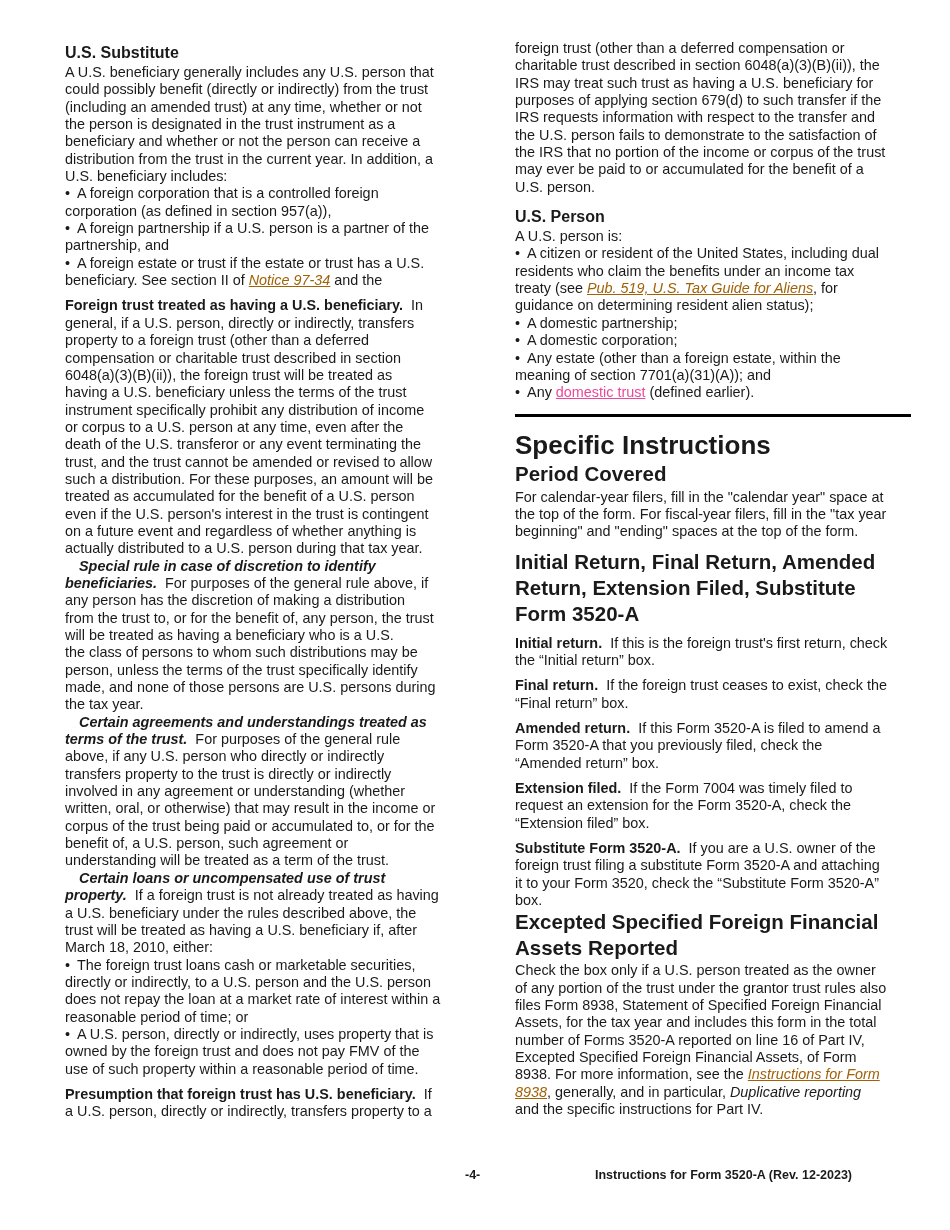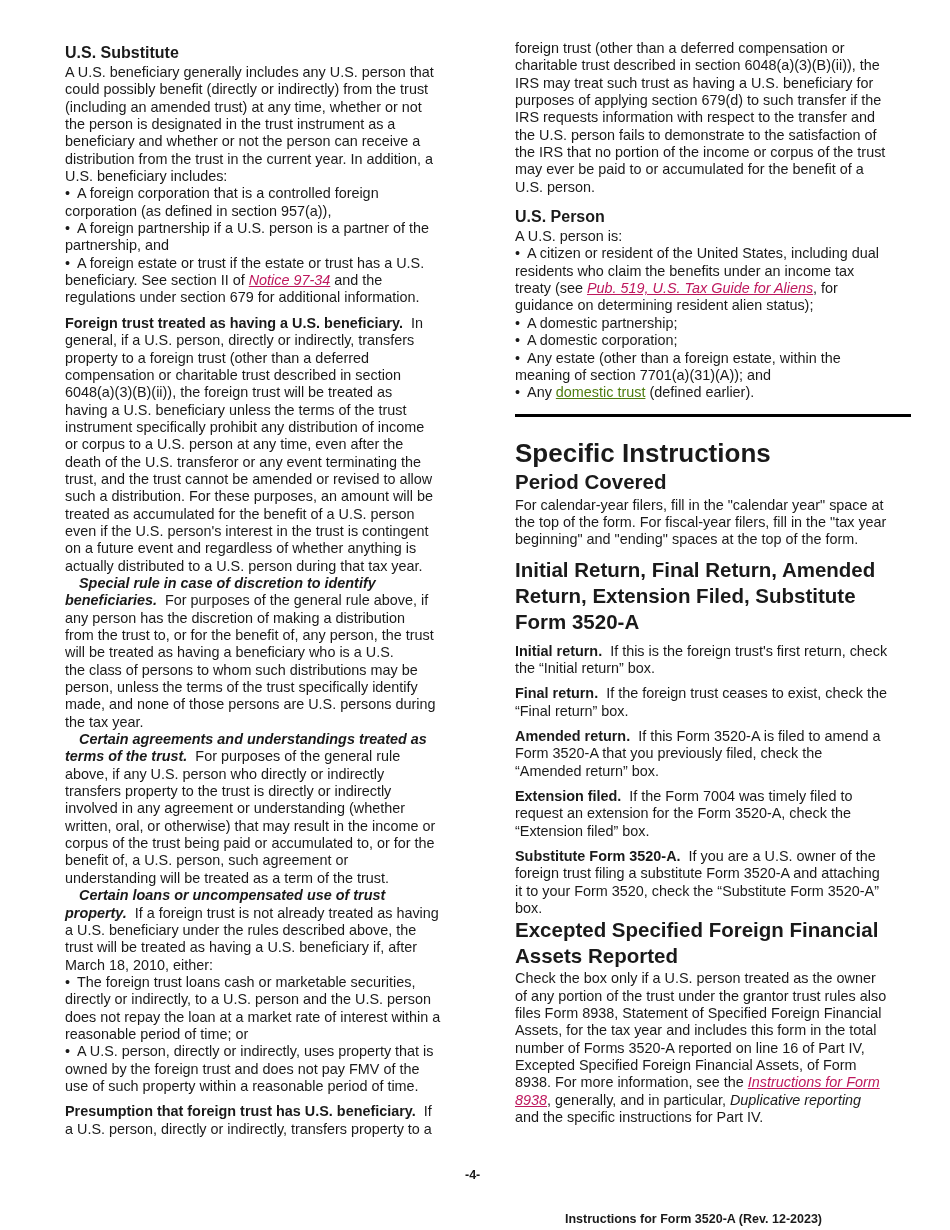"Notice 97-34" .link-i { color: #be185d -> #a16207 }
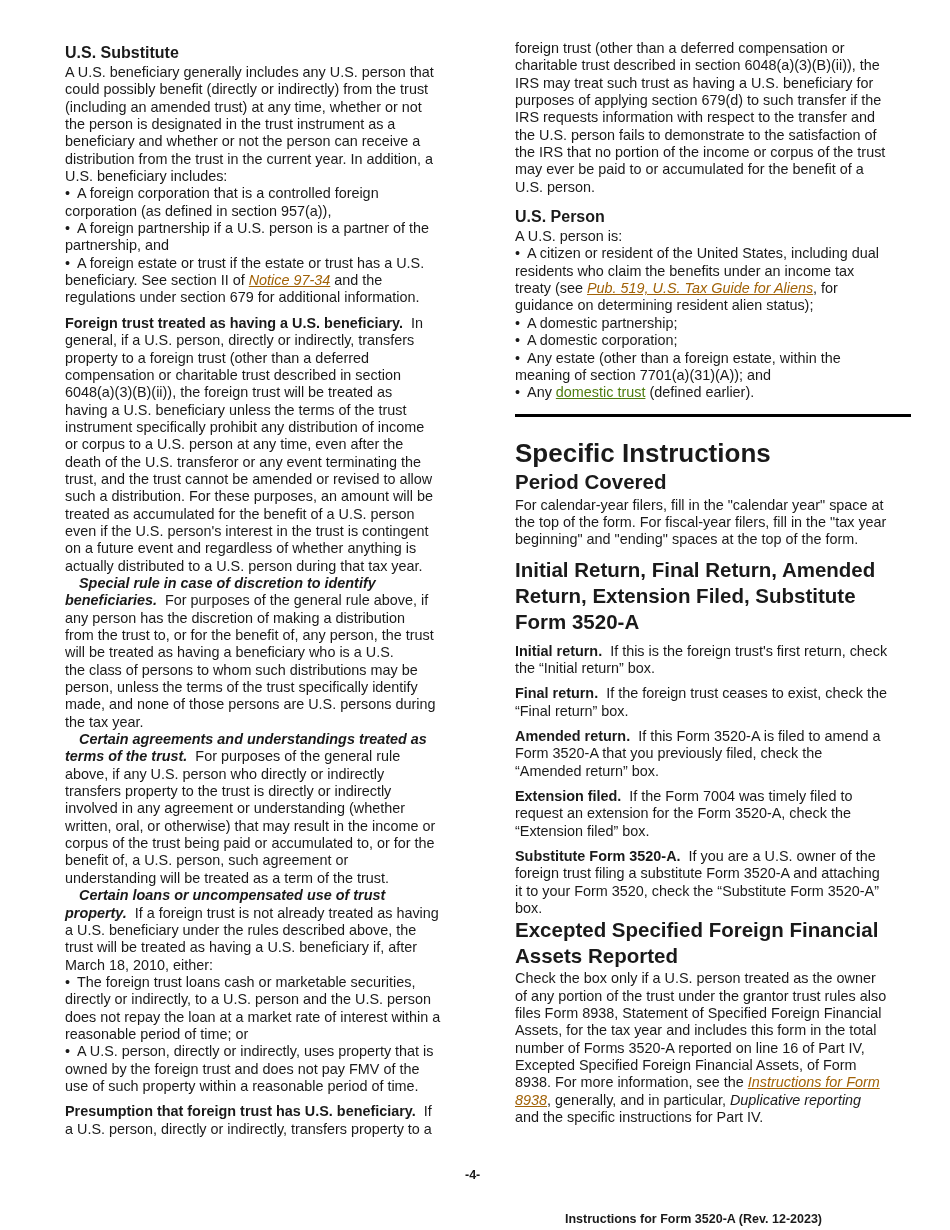"regulations under section 679 for" div.line { html: <div>regulations under section 679 for additional information.</div> -> none }
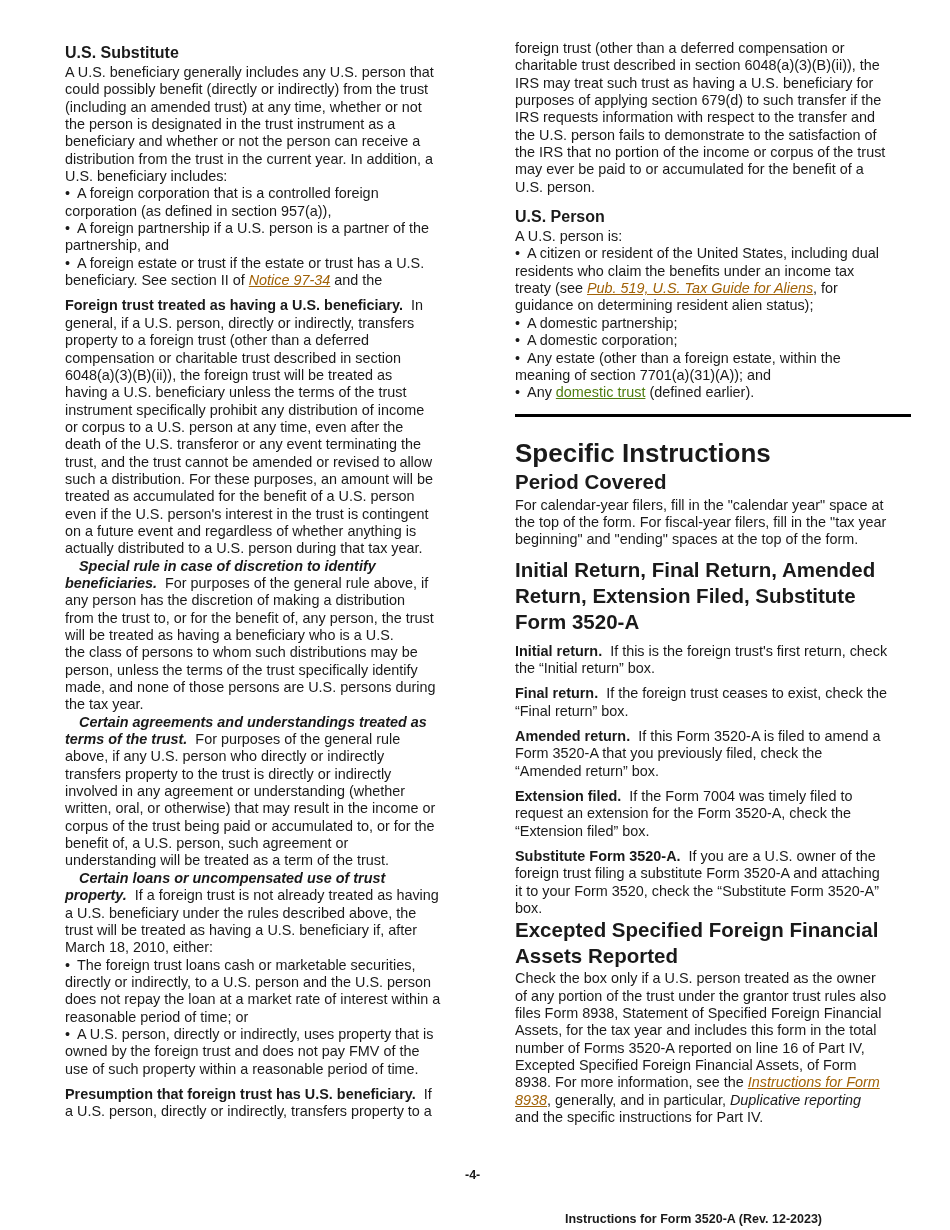"domestic trust" .link { color: #4d7c0f -> #ec4899 }
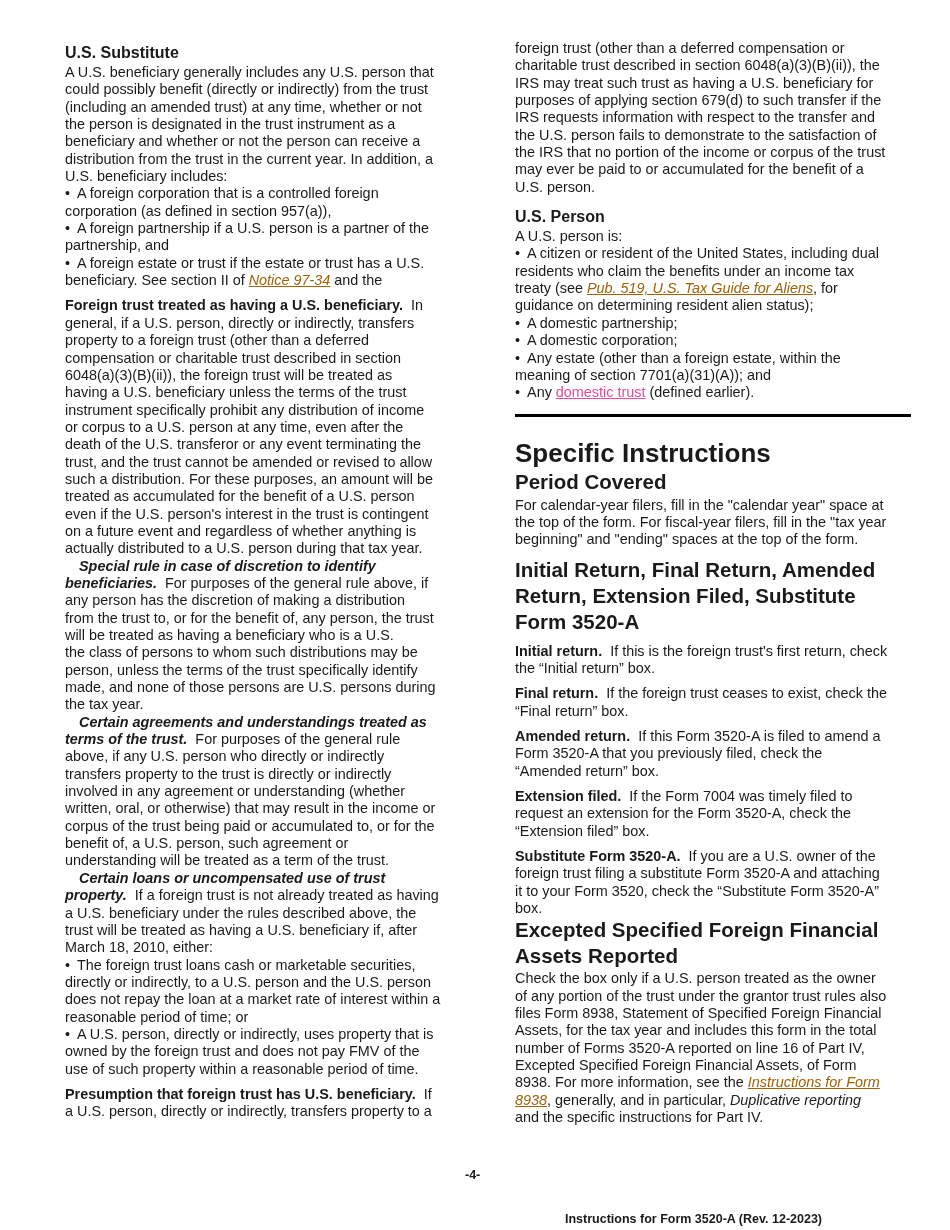"Specific Instructions" .h1 { margin-top: 20px -> 12px }
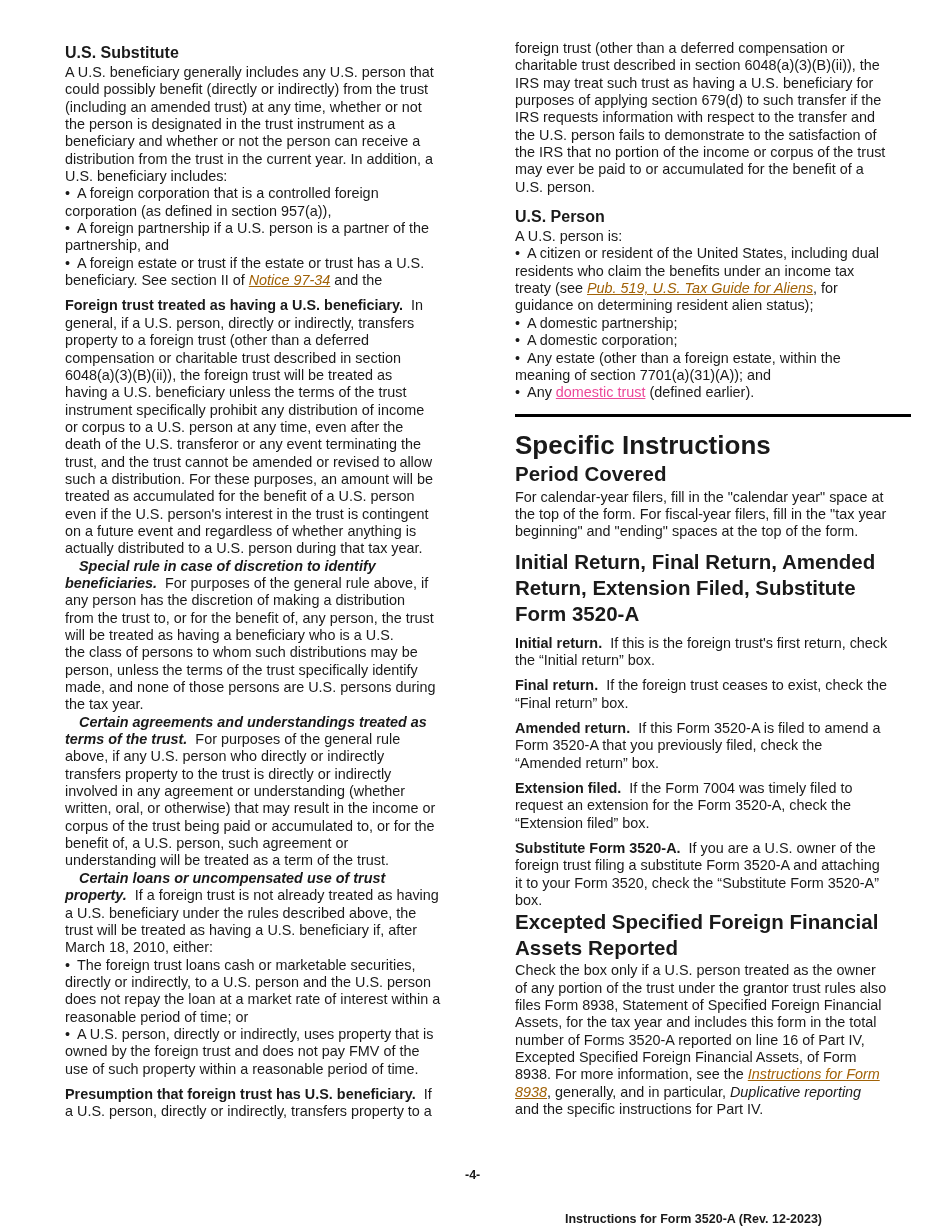"Instructions for Form 3520-A (Rev." .footer-title { left: 565px -> 595px; margin-top: 44px -> none }
